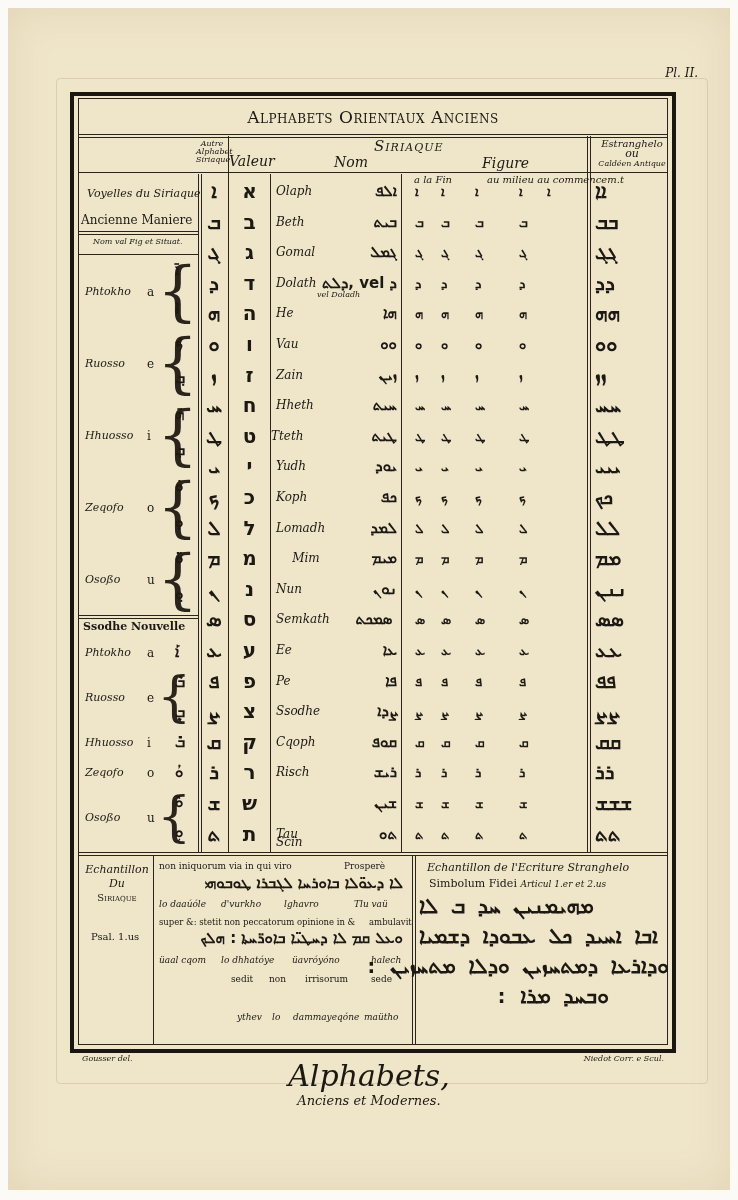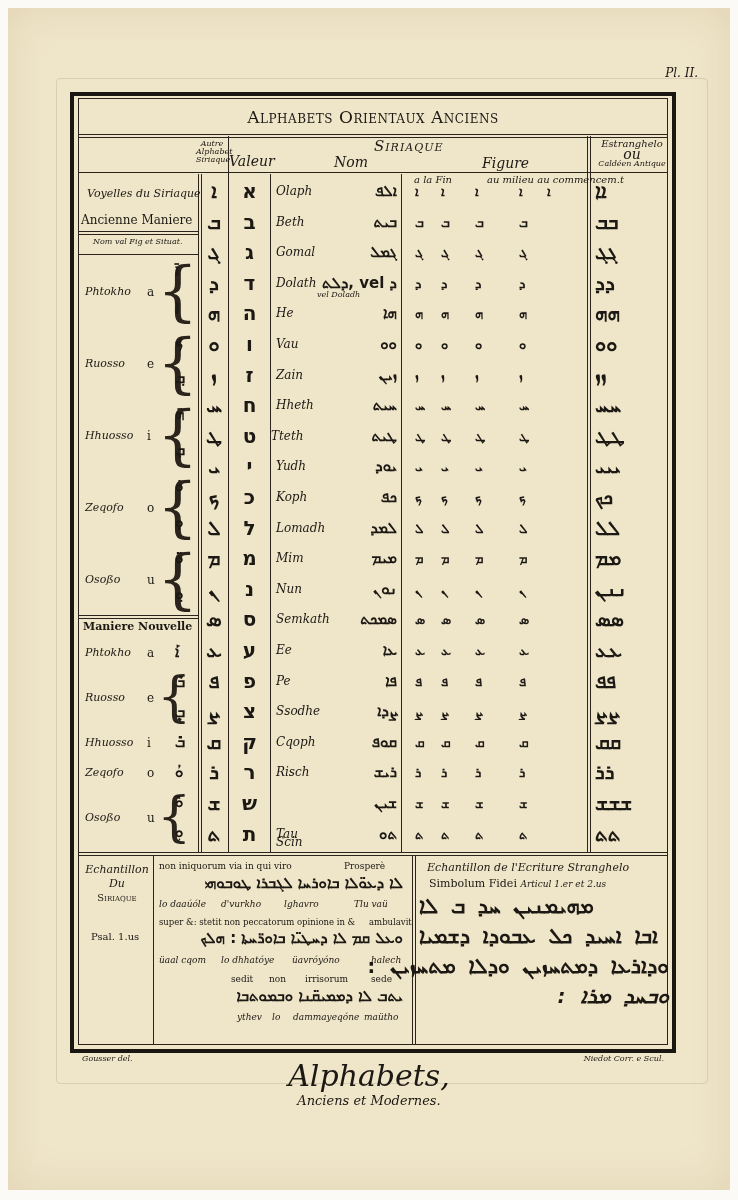"ou" div { font-size: 14px -> 11px }
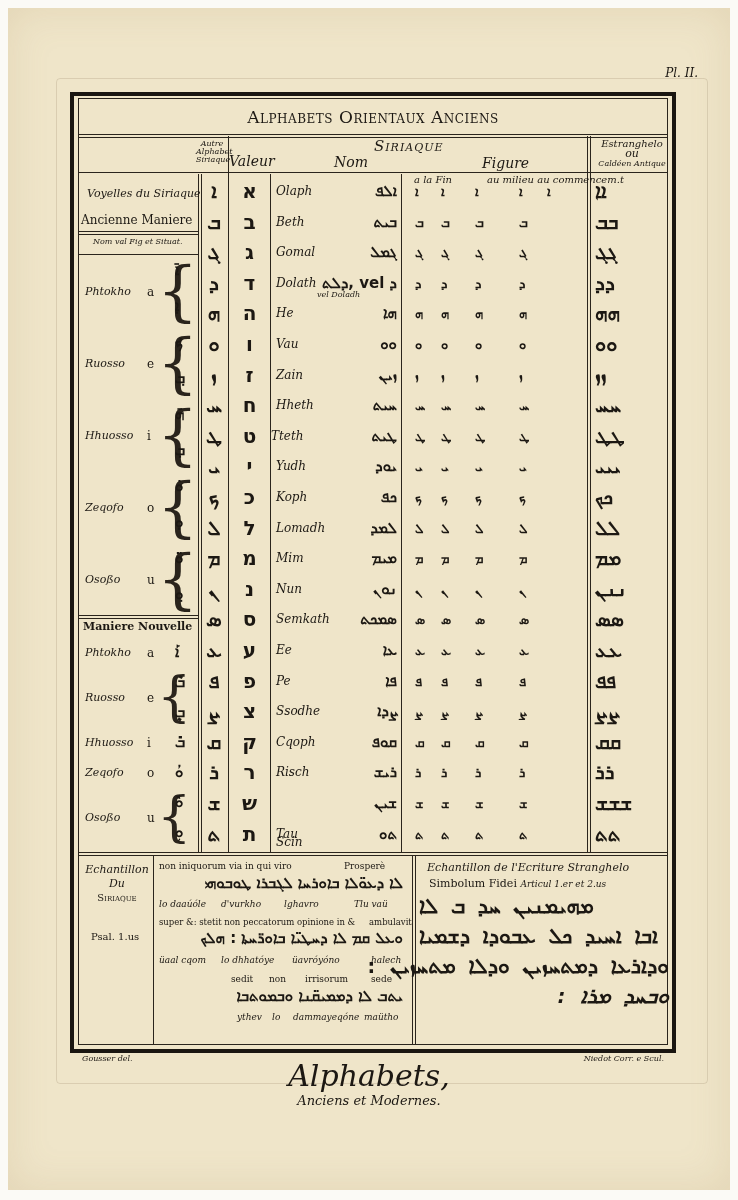"Mim" div.cell { text-align: none -> center }
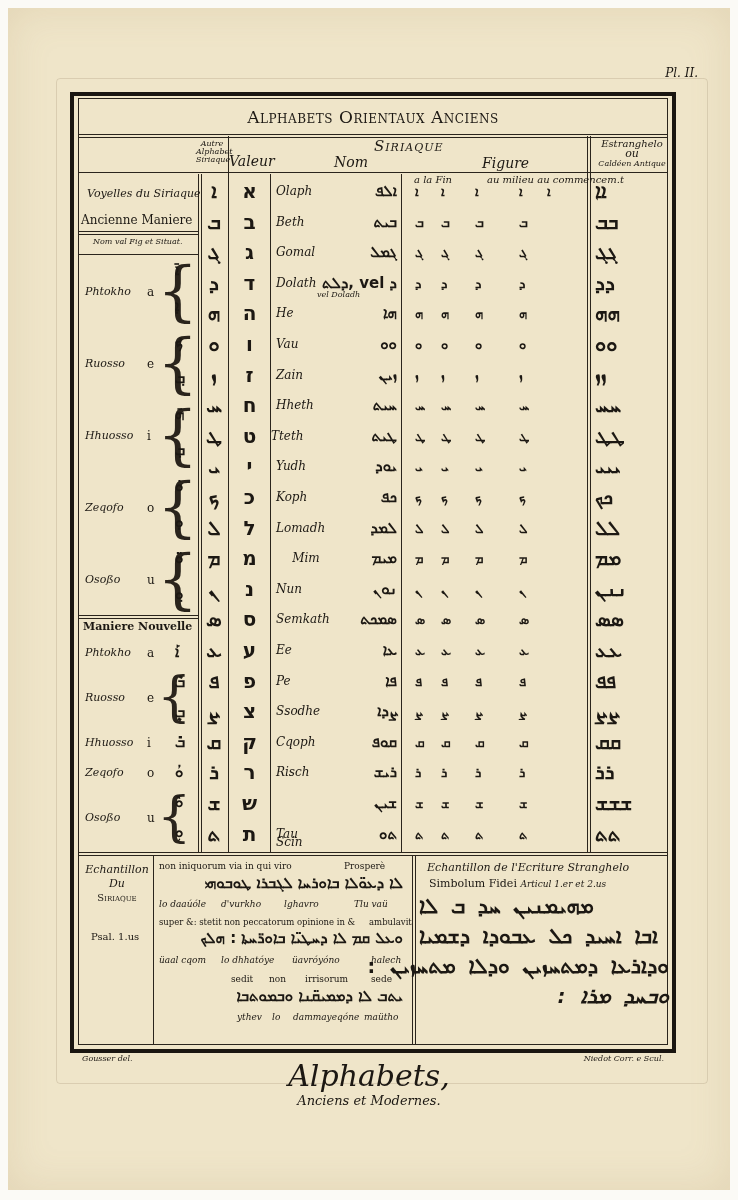"Maniere Nouvelle" div.left-label { text: Maniere -> Ssodhe }
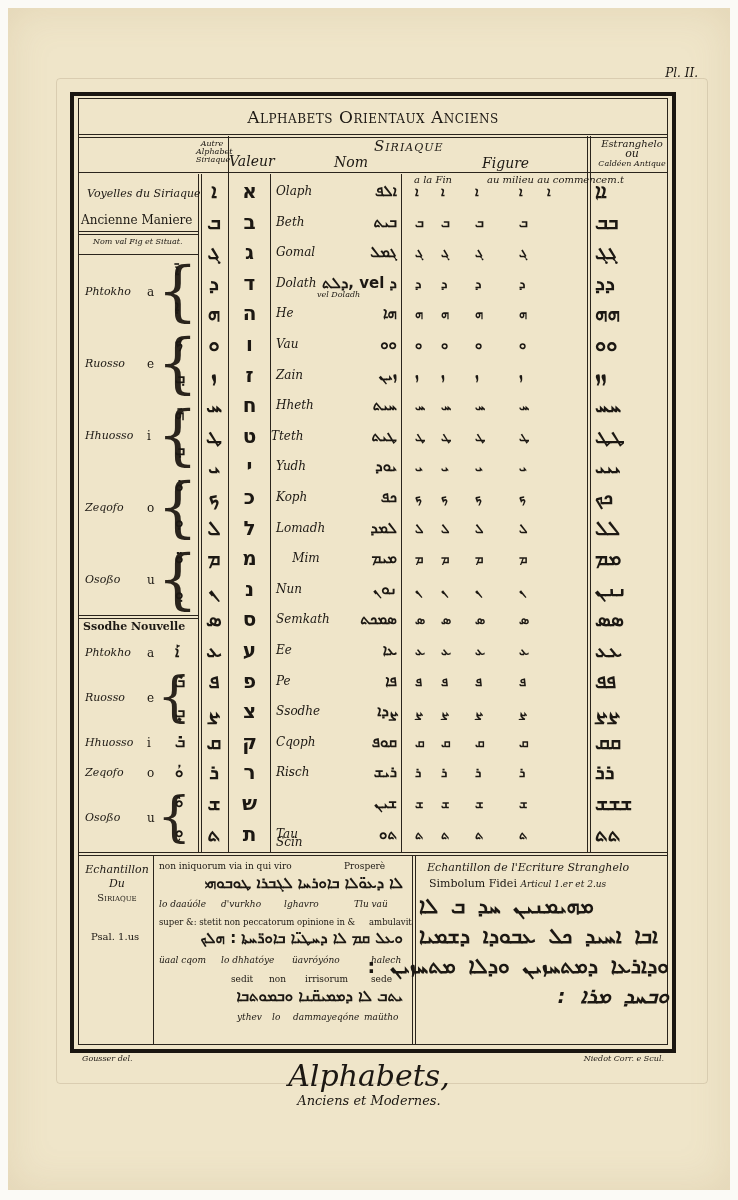"ܣܡܟܬ" div.cell { left: 240px -> 256px; text-align: none -> center }
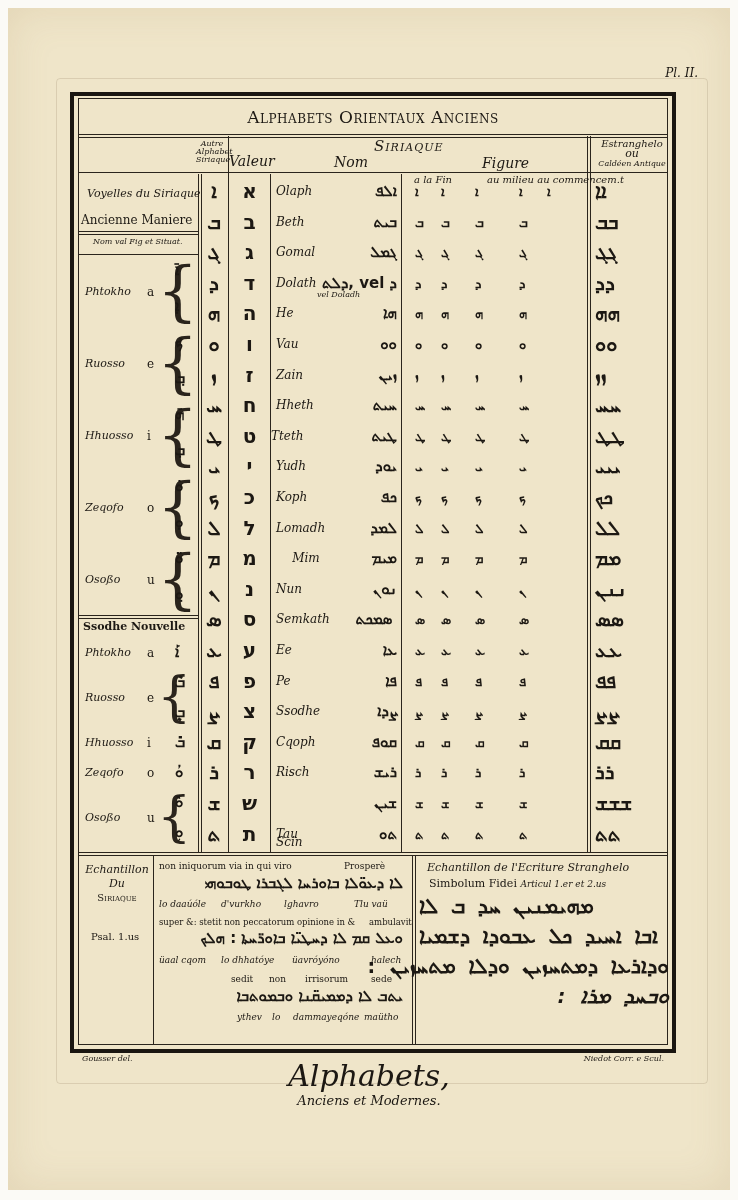"ܝܬܒ ܠܐ ܕܡܡܝܩ̈ܢܐ ܘܒܡܘܬܒܐ" div.sample-syr { html: <div>ܝܬܒ ܠܐ ܕܡܡܝܩ̈ܢܐ ܘܒܡܘܬܒܐ</div> -> none }
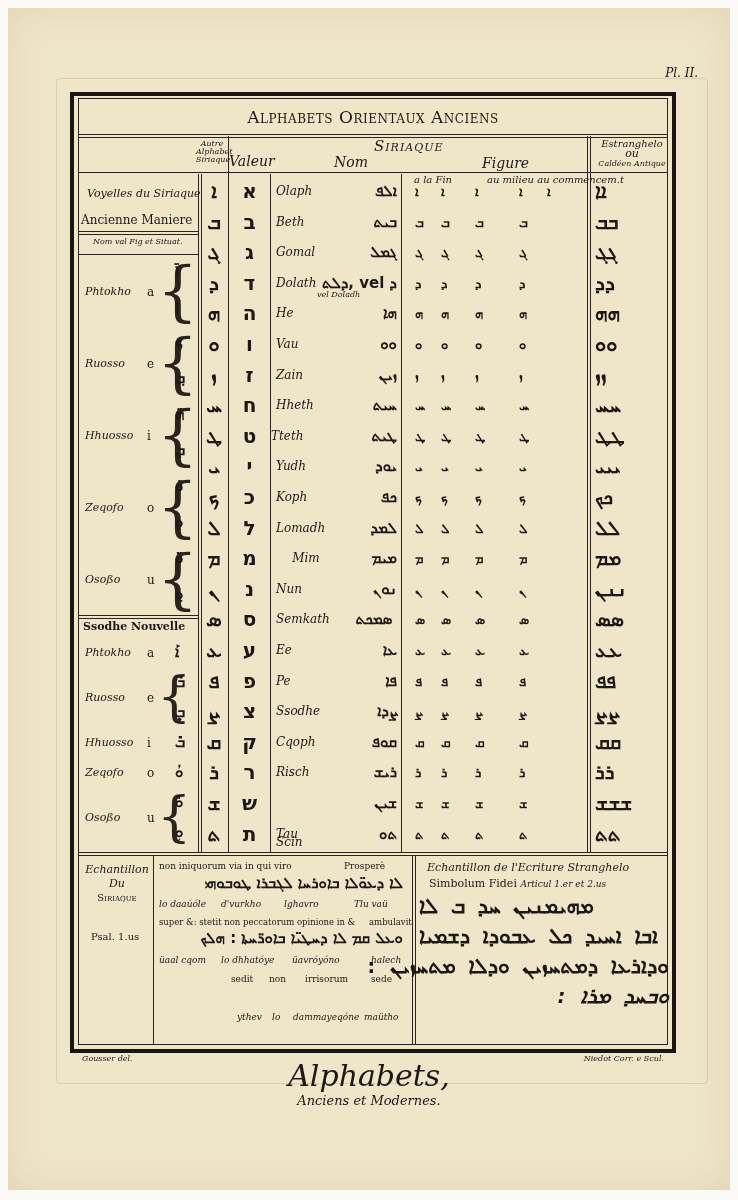"ܘܒܚܕ ܡܪܐ :" div.est-line { font-style: italic -> none; left: 340px -> 348px; text-align: right -> center }
